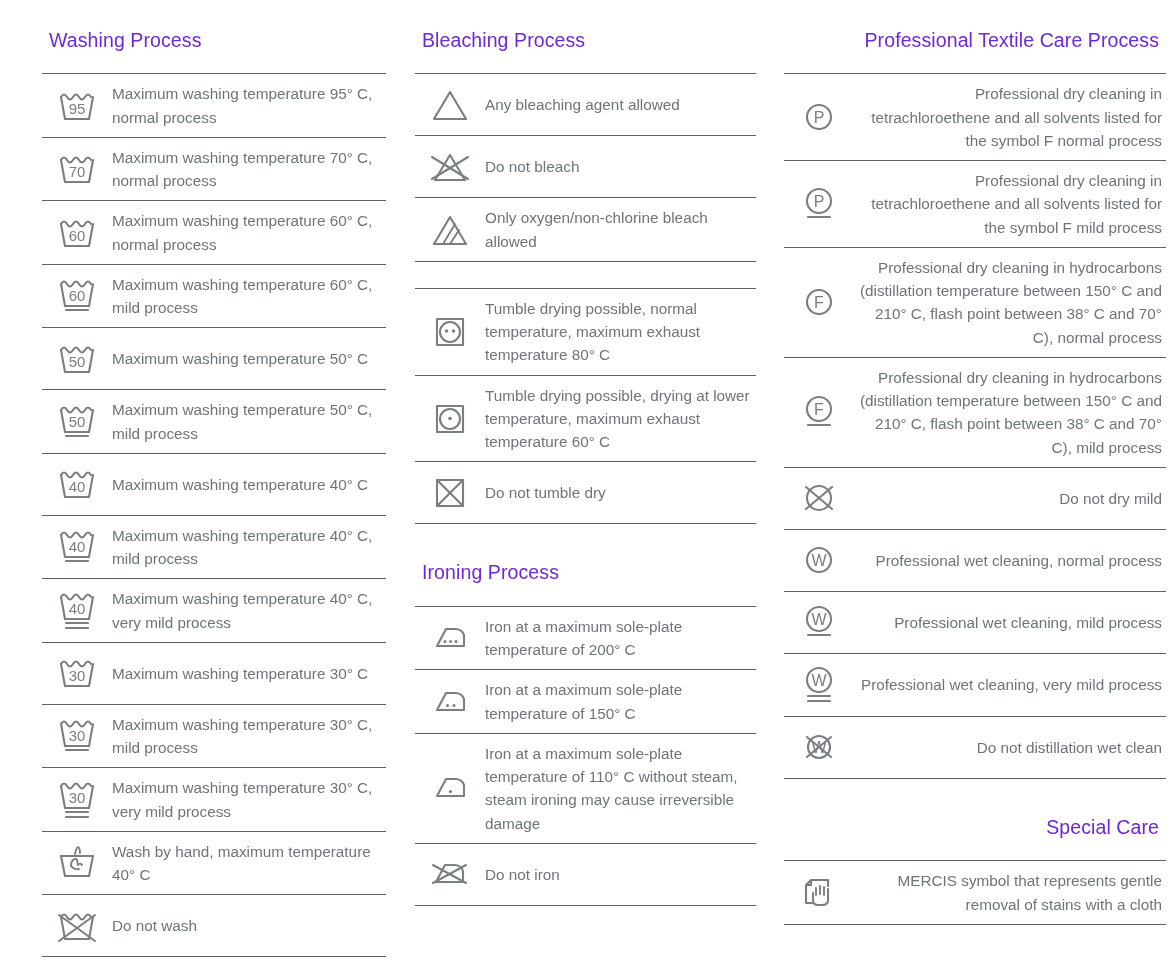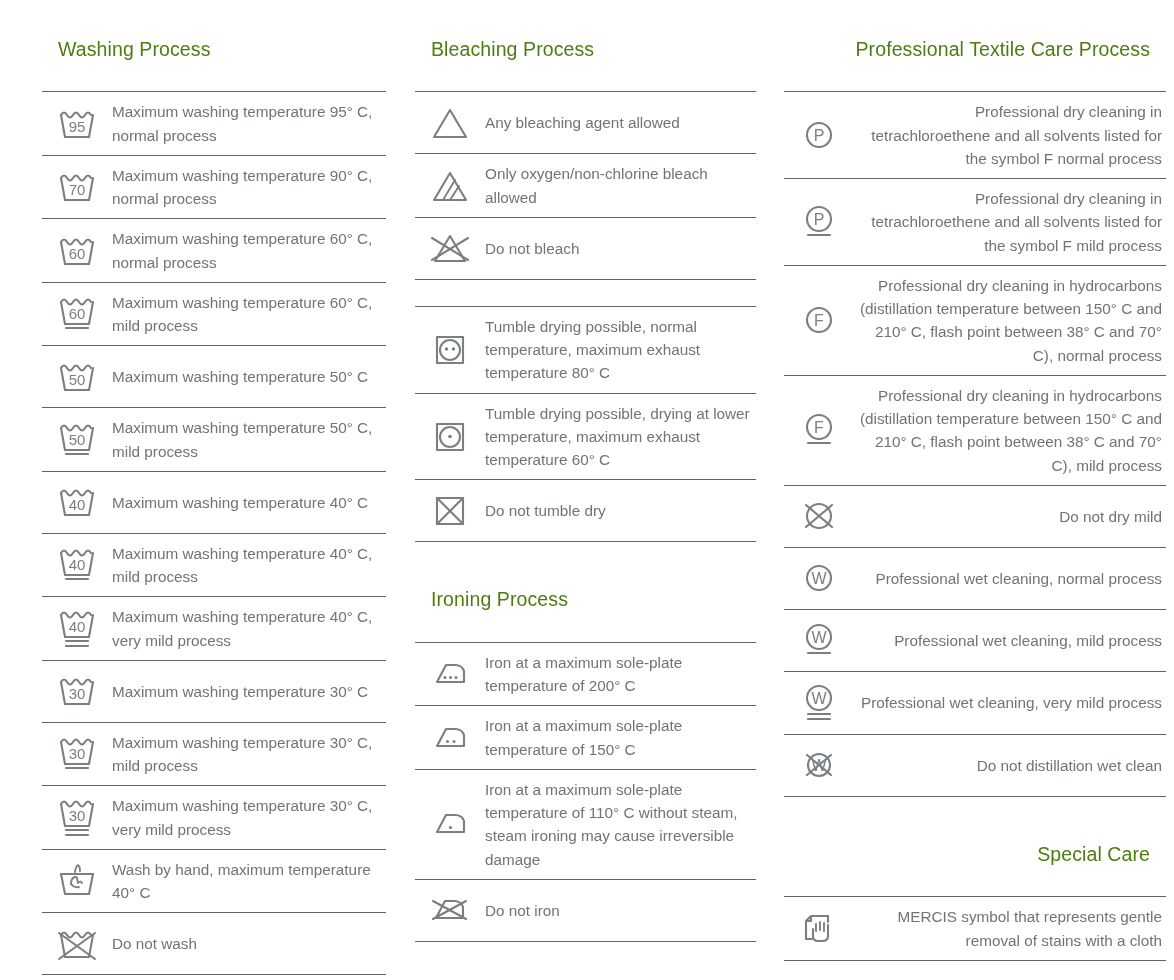"Washing Process" .section-title { color: #4d7c0f -> #6d28d9; margin: 16px -> 7px }
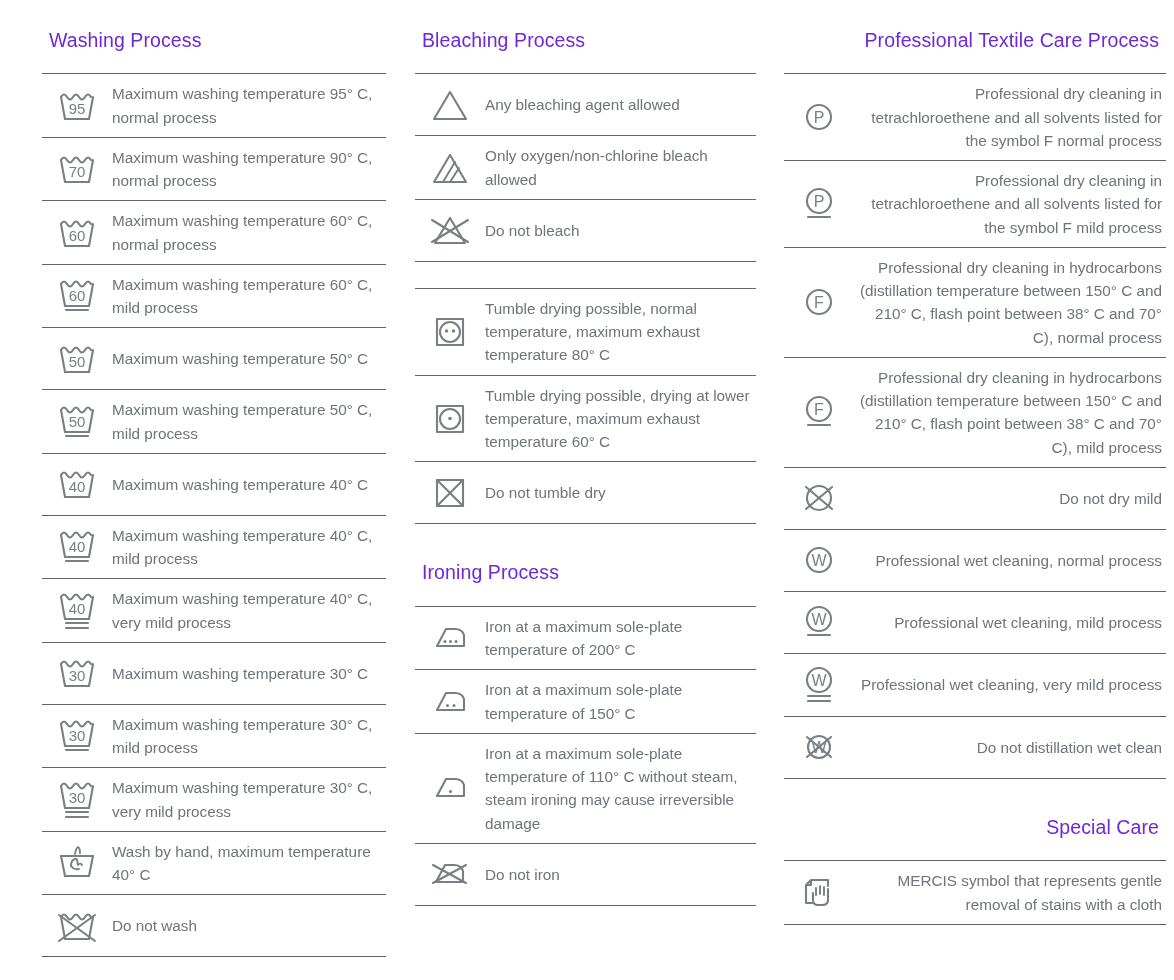"Maximum washing temperature 90° C," div.label { text: 90 -> 70 }
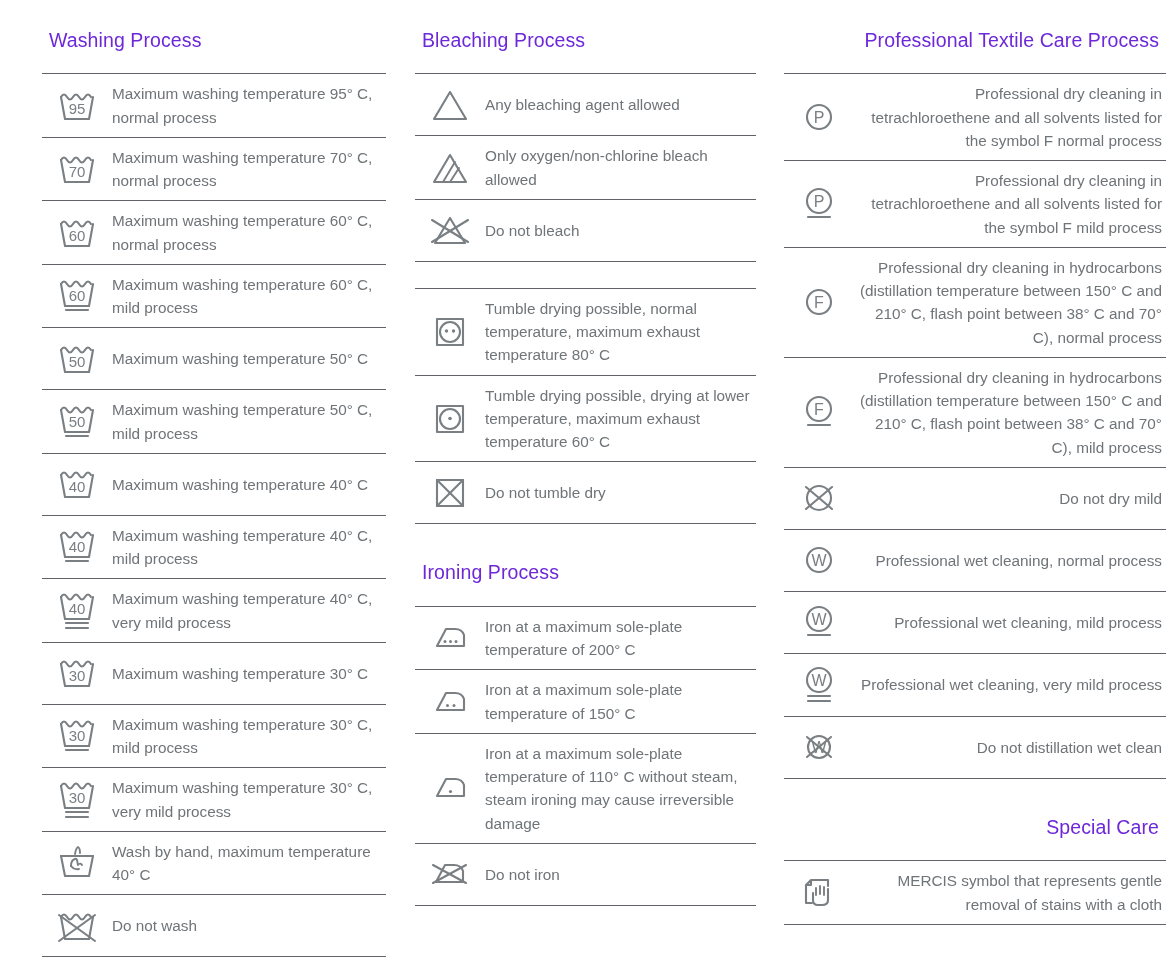"Only oxygen/non-chlorine bleach allowed" div.row { order: before "Do not bleach" -> after "Do not bleach" }
